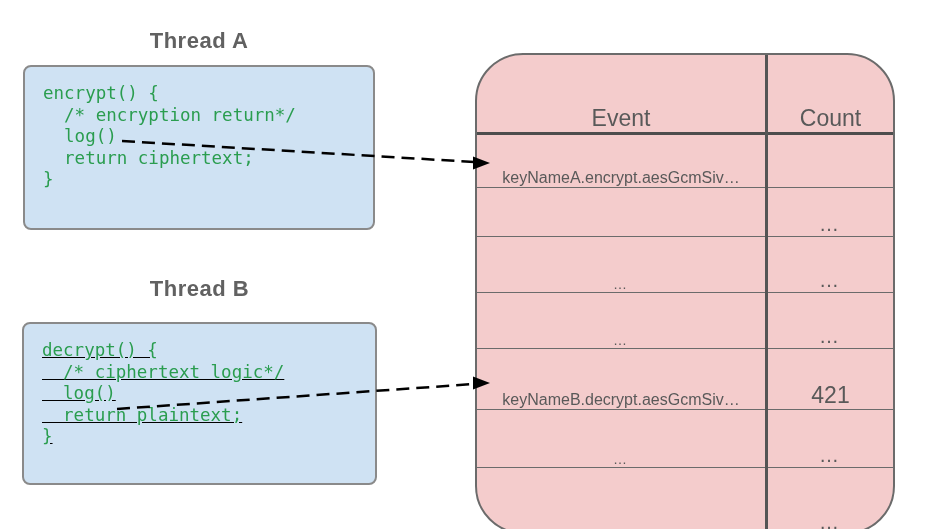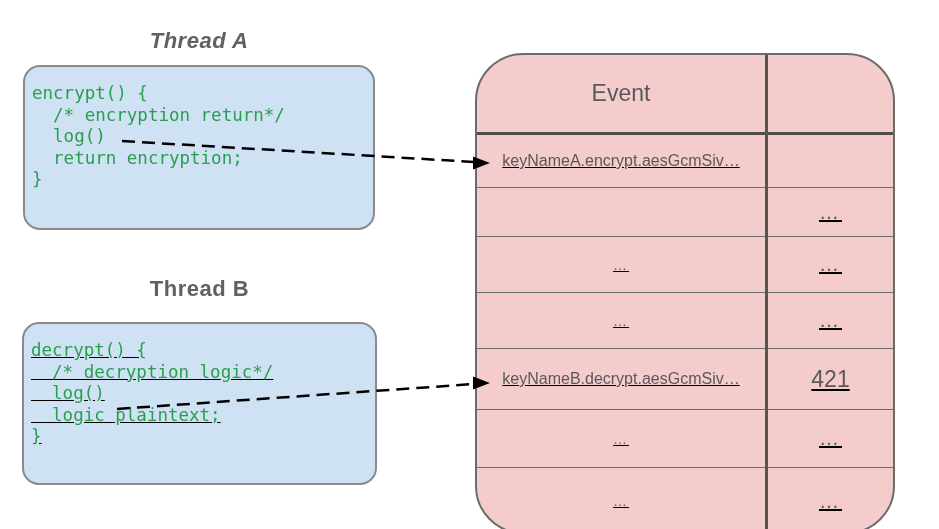"Thread A" .title-a { font-style: italic -> none }
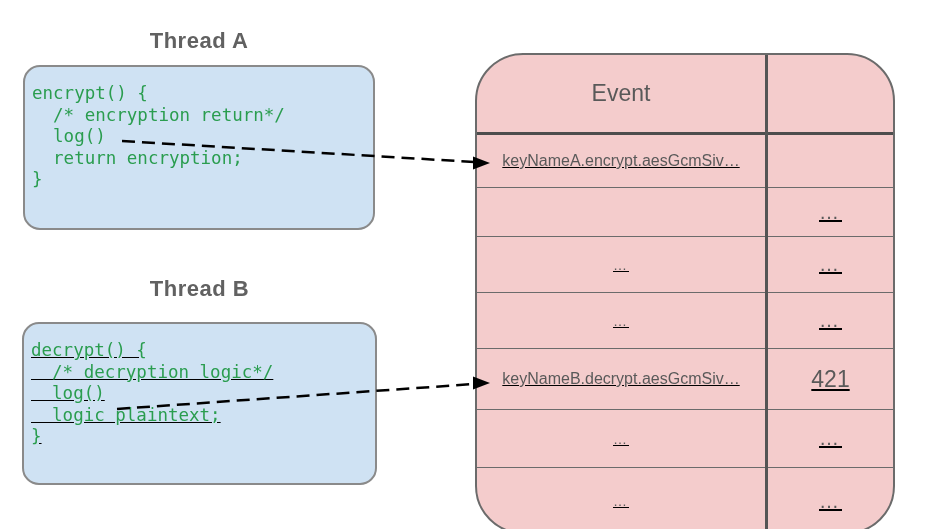"encrypt() {" .code-box { border-radius: 17px -> 8px; padding: 16px 10px 10px 7px -> 16px 10px 10px 18px }
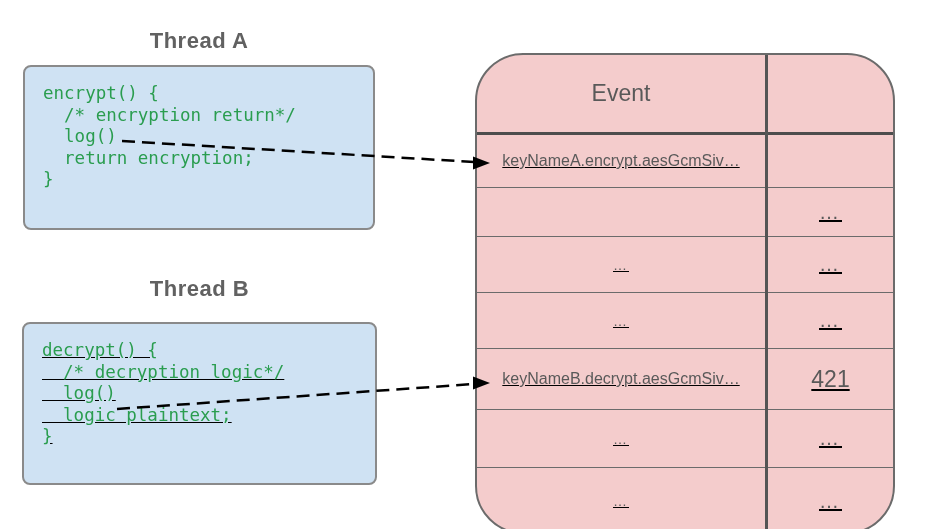"Event" .t-header,.t-row { align-items: none -> flex-end }
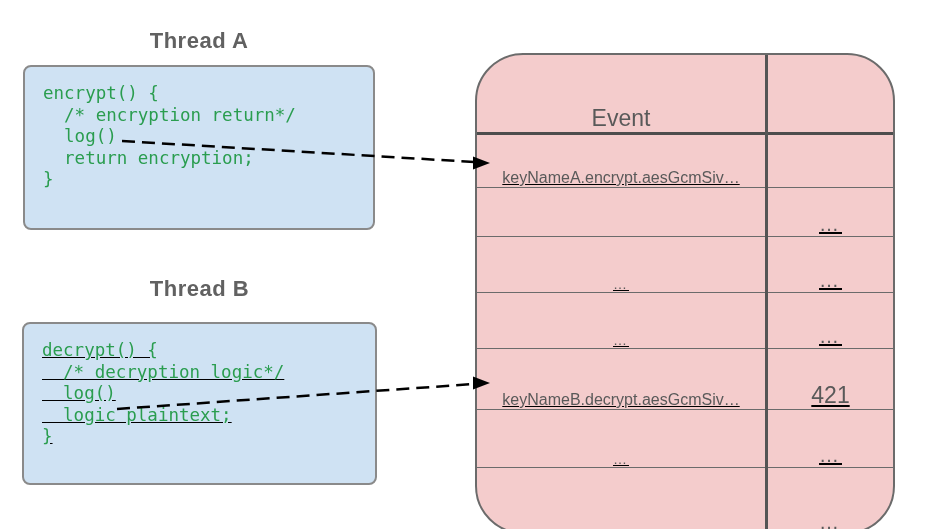"Count" div.cell { html: none -> <div>Count</div> }
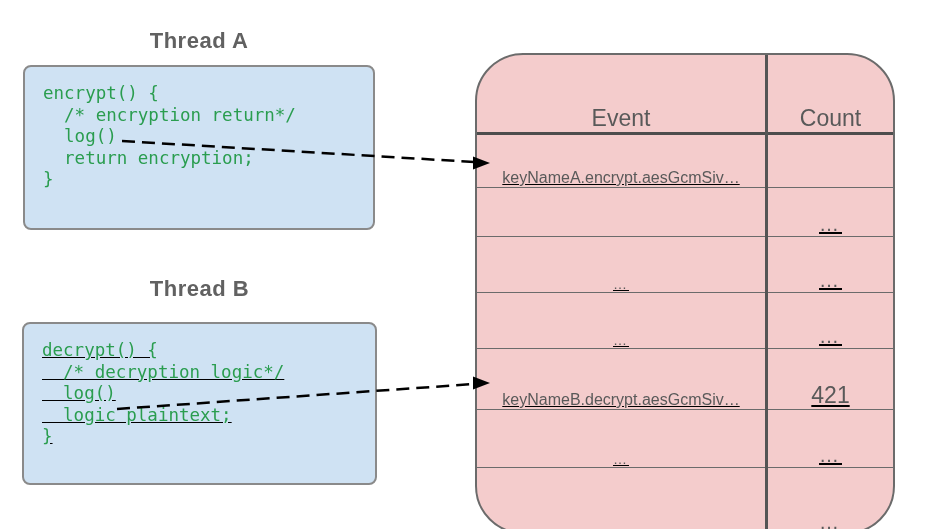"return encryption;" div.code-line { text: encryption -> ciphertext }
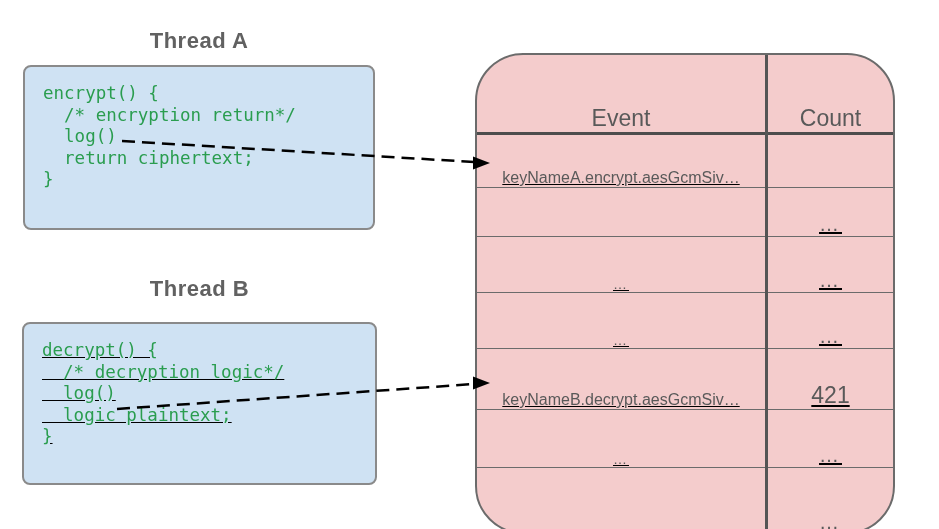"keyNameA.encrypt.aesGcmSiv…" .t-row { text-decoration: underline -> none }
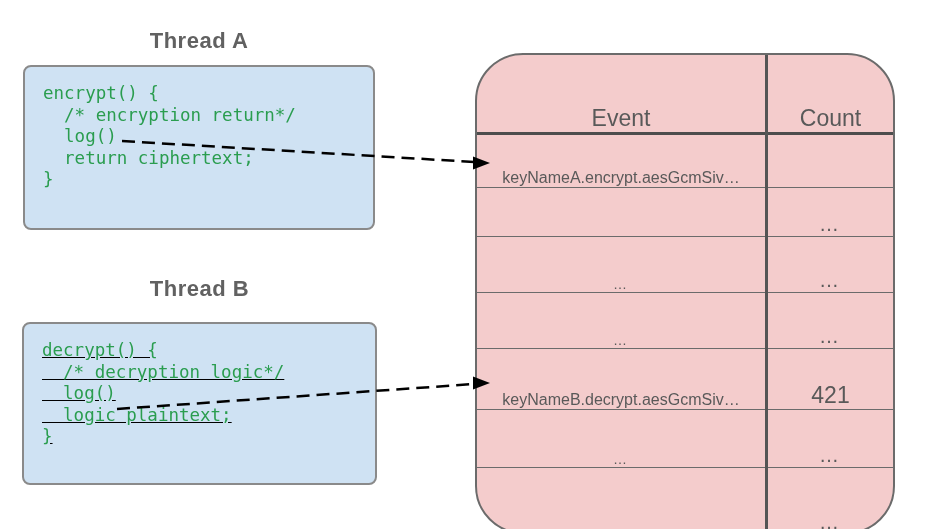"/* decryption logic*/" div.code-line { text: decryption -> ciphertext }
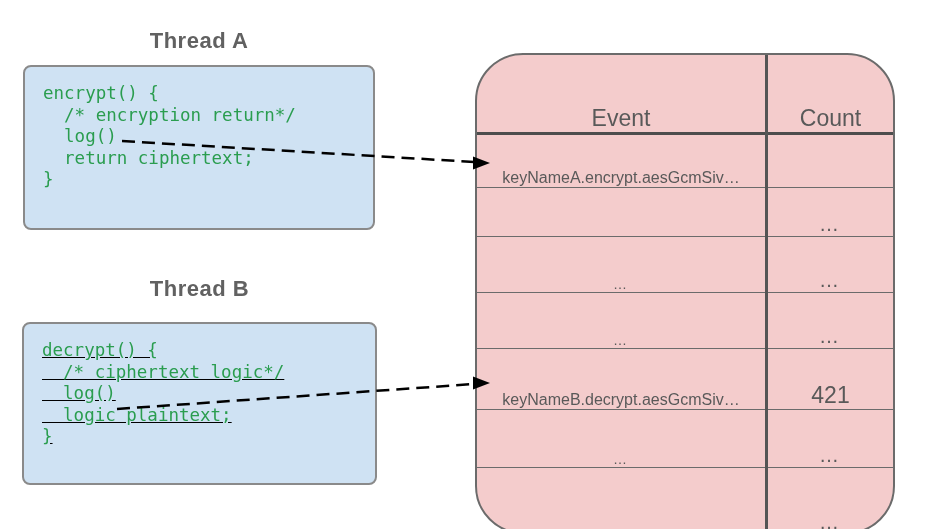"logic plaintext;" div.code-line { text: logic -> return }
